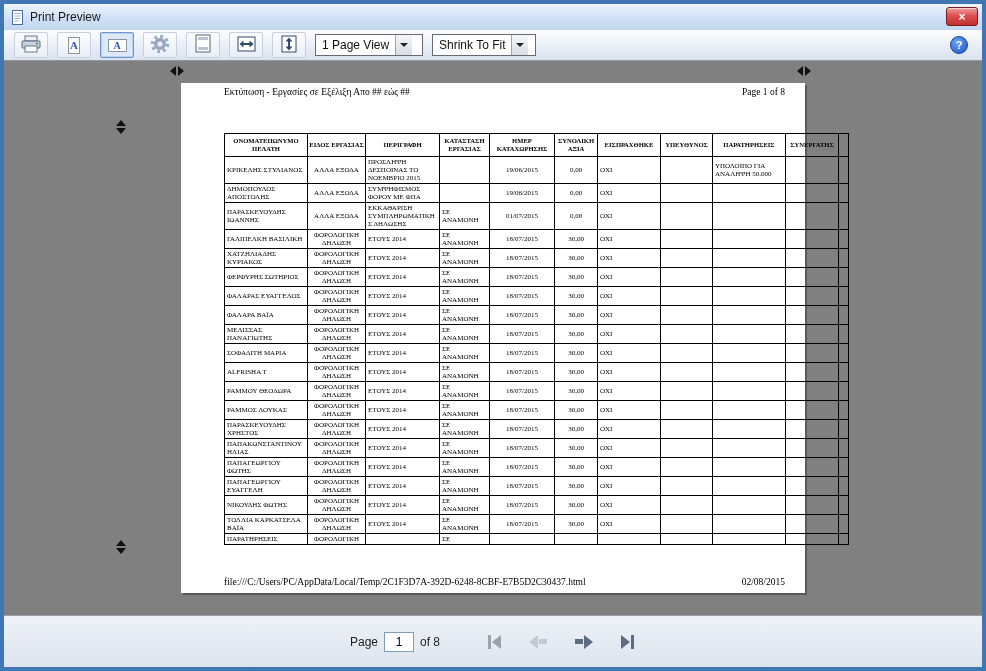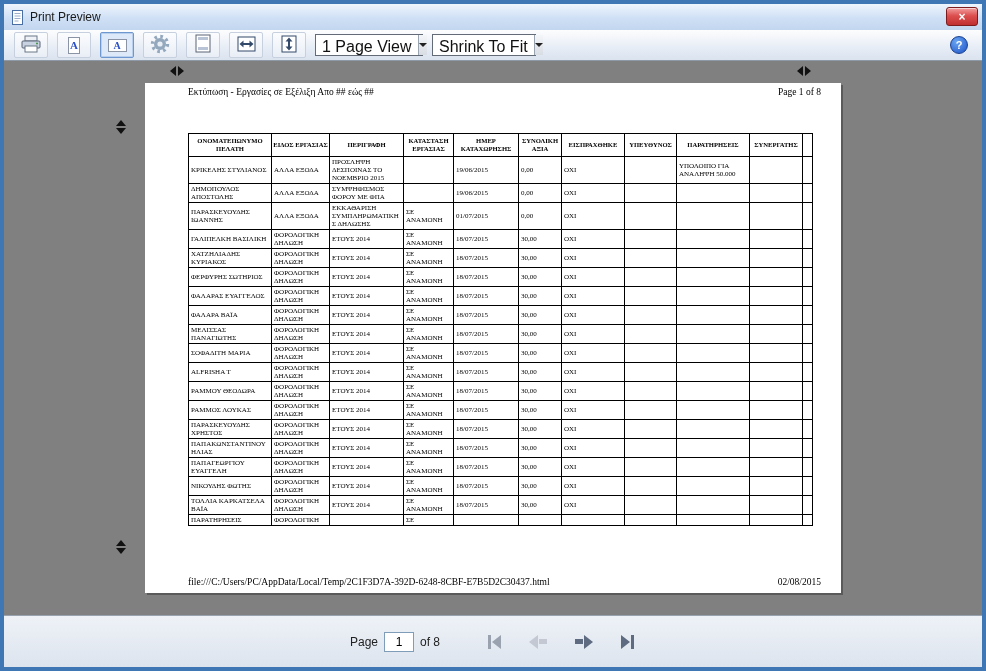"1 Page View" .combo-text { font-size: 16px -> 12px }
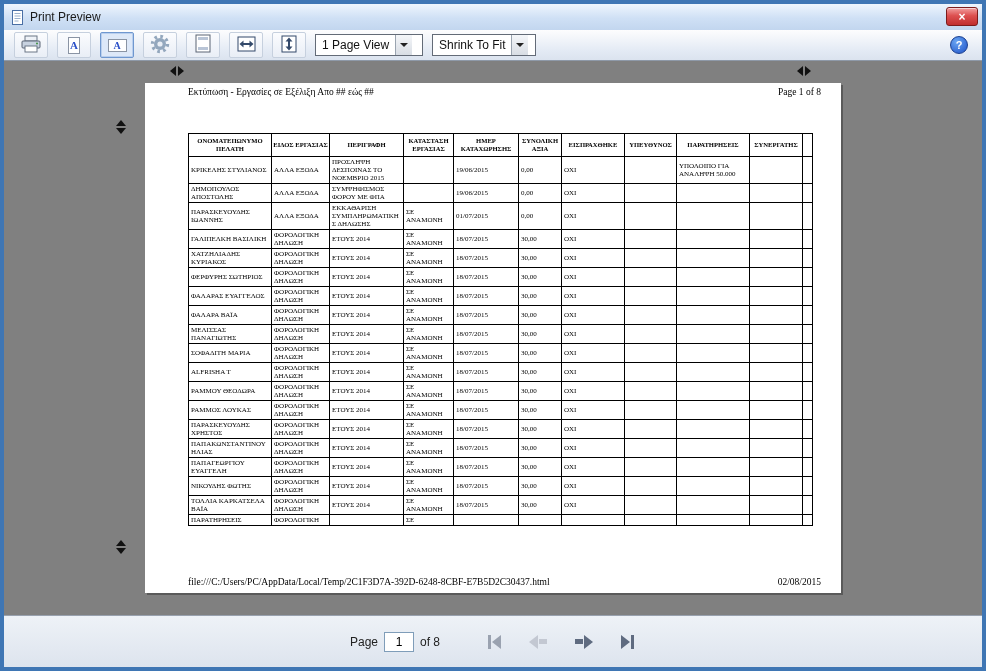"Εκτύπωση - Εργασίες σε Εξέλιξη" .page { width: 696px -> 624px }
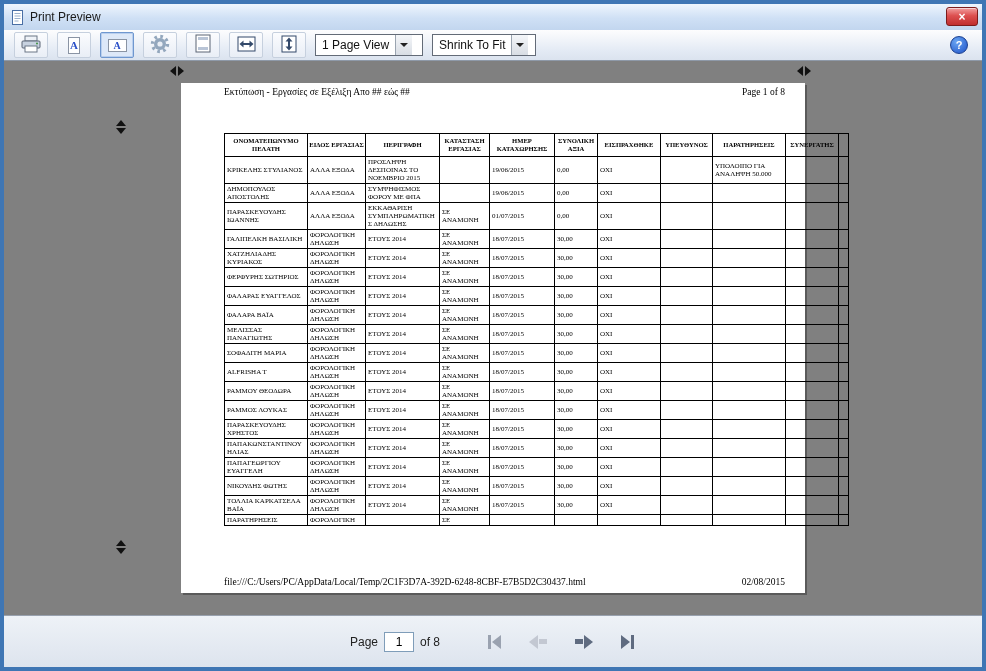"ΑΛΛΑ ΕΞΟΔΑ" .report td:nth-child(2), .report td:nth-child(5) { text-align: none -> center }
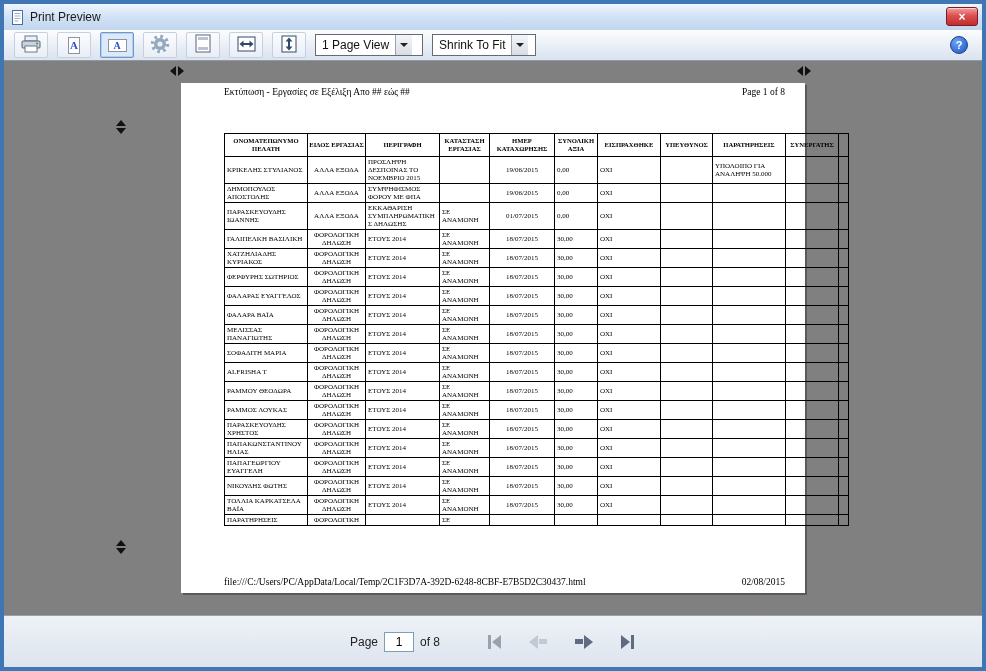"0,00" .report td:nth-child(6) { text-align: left -> center }
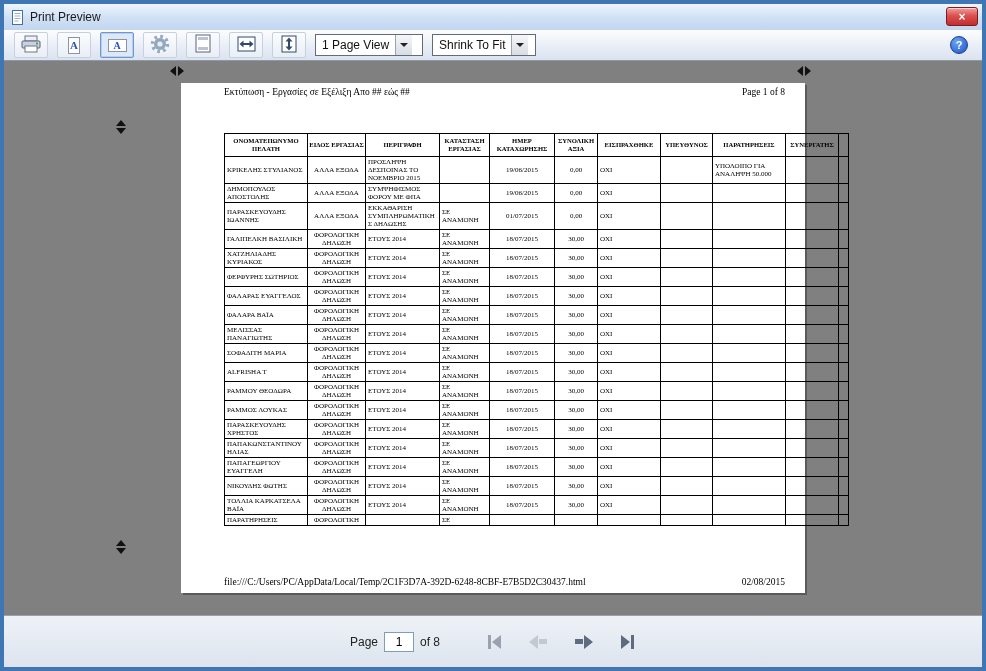"ΠΑΠΑΓΕΩΡΓΙΟΥ ΦΩΤΗΣ" tr { html: none -> <tr> <td>ΠΑΠΑΓΕΩΡΓΙΟΥ ΦΩΤΗΣ</td> <td>ΦΟΡΟΛΟΓΙΚΗ ΔΗΛΩΣΗ</td> <td>ΕΤΟΥΣ 2014</td> <td>ΣΕ ΑΝΑΜΟΝΗ</td> <td>18/07/2015</td> <td>30,00</td> <td>ΟΧΙ</td> <td></td> <td></td> <td></td> <td></td> </tr> }
